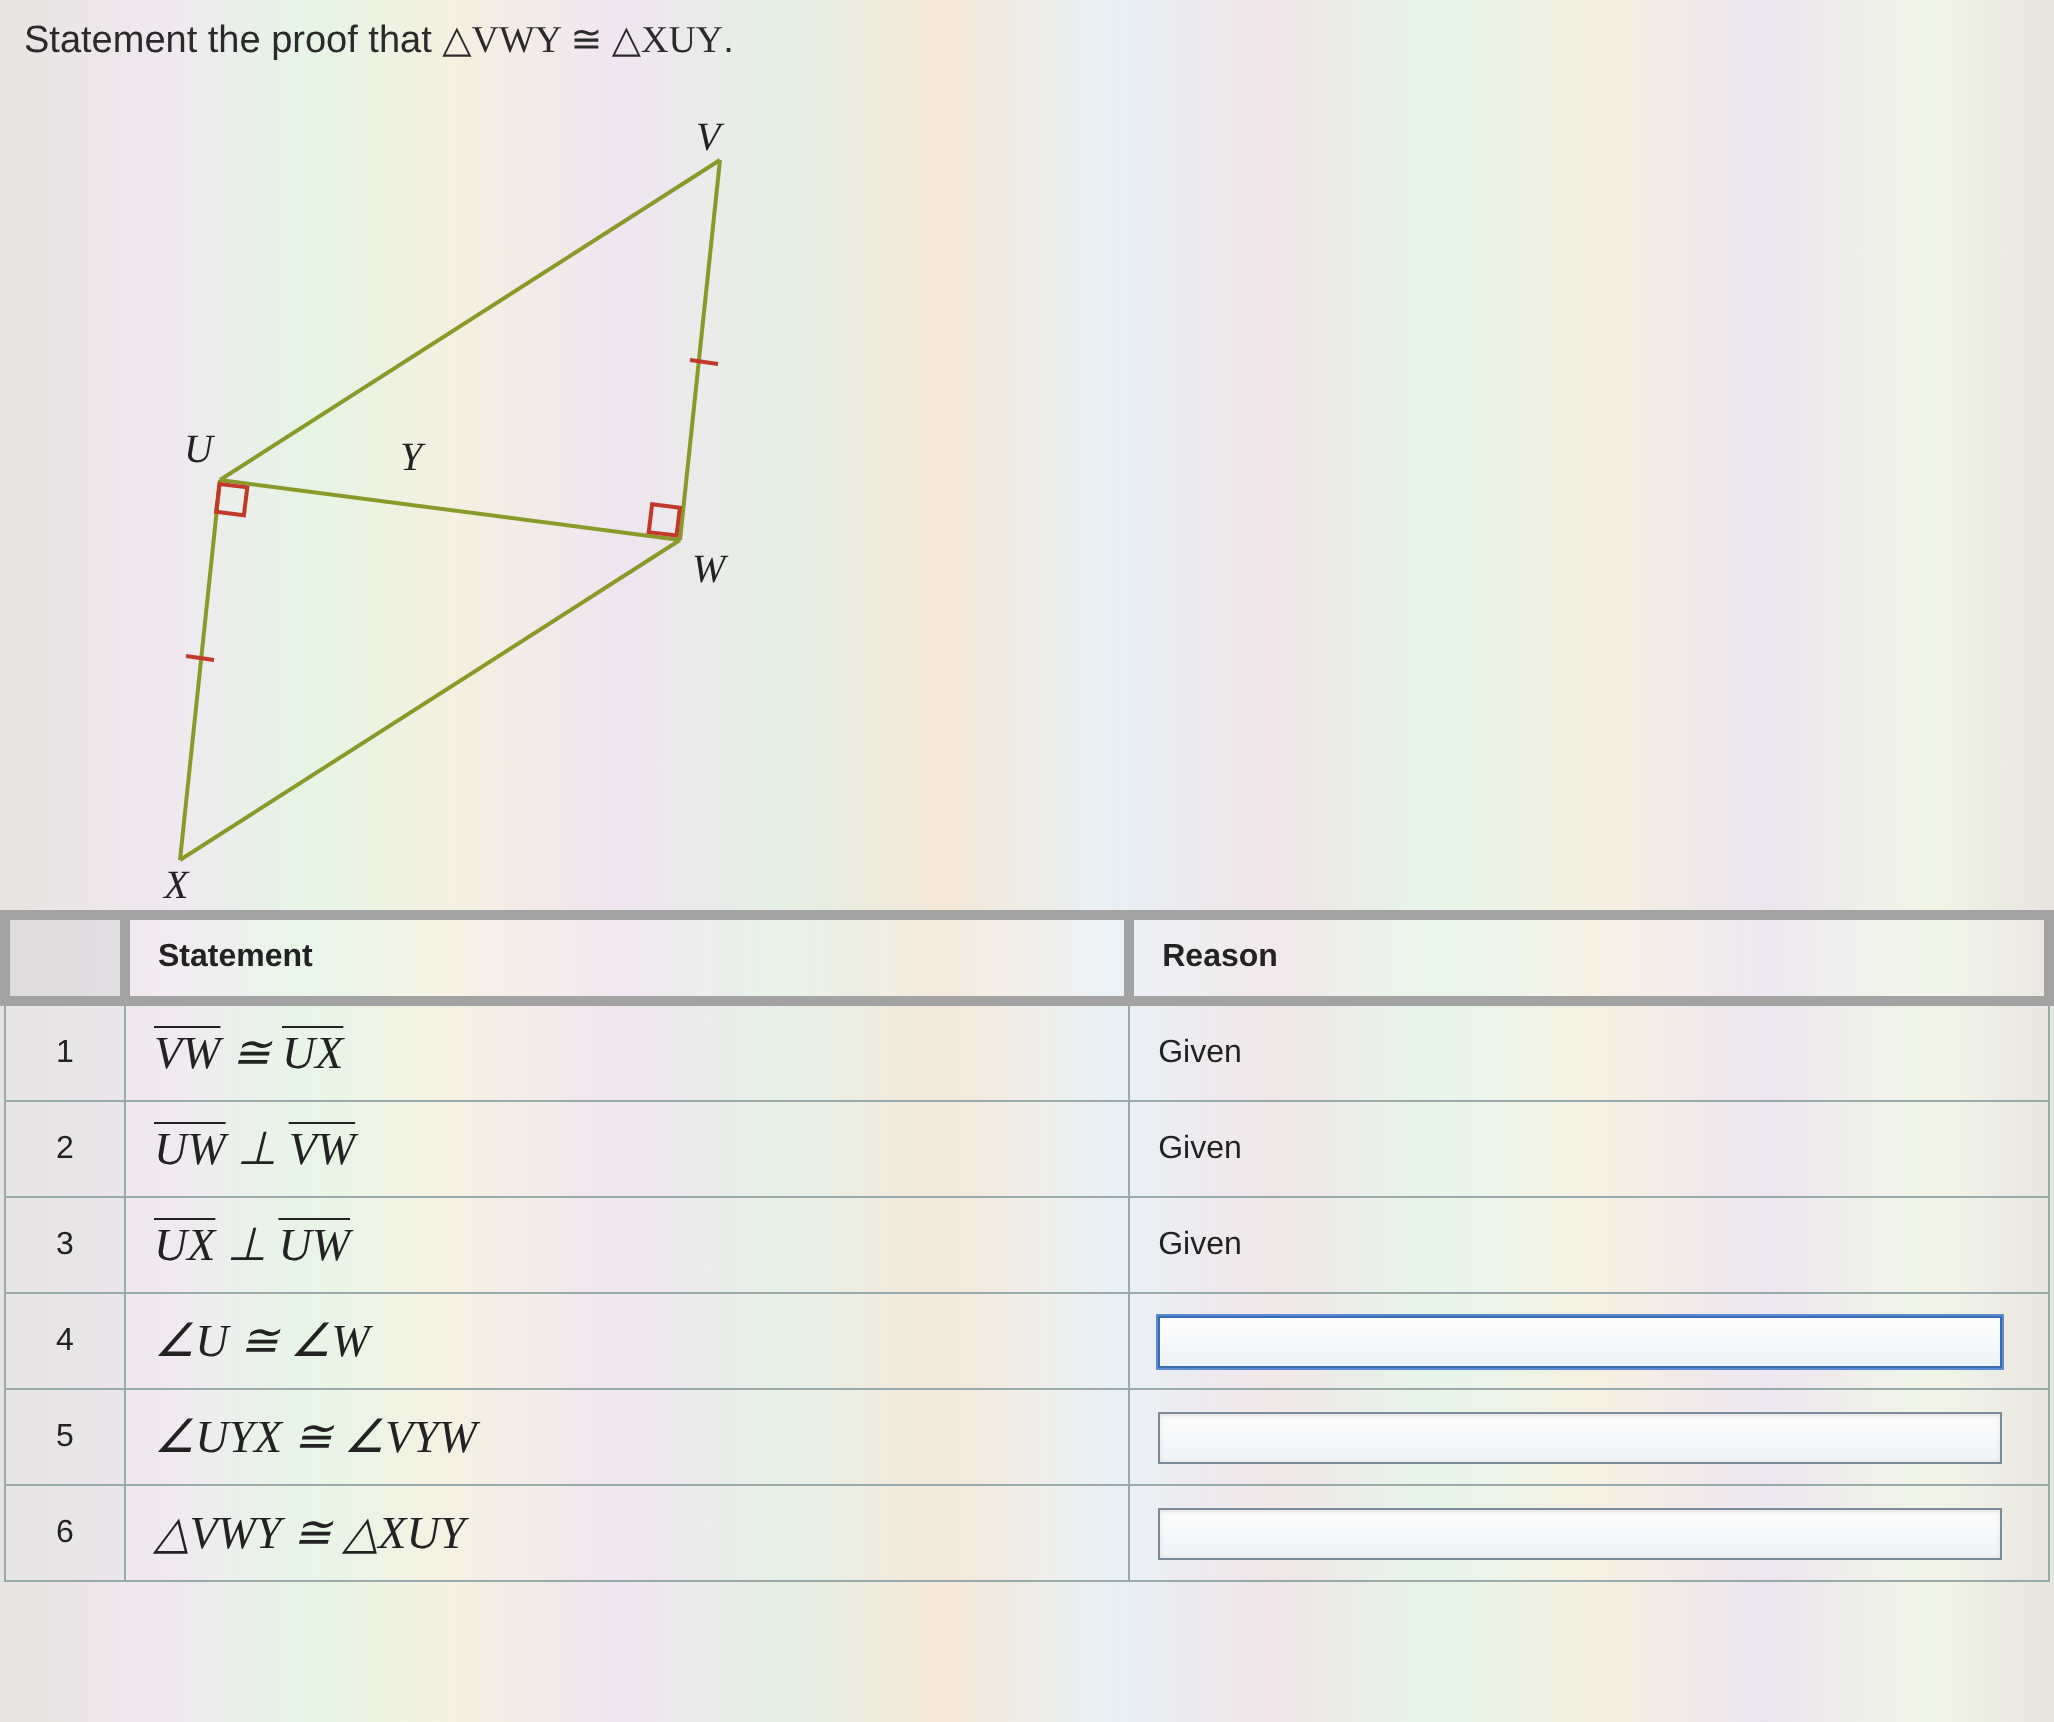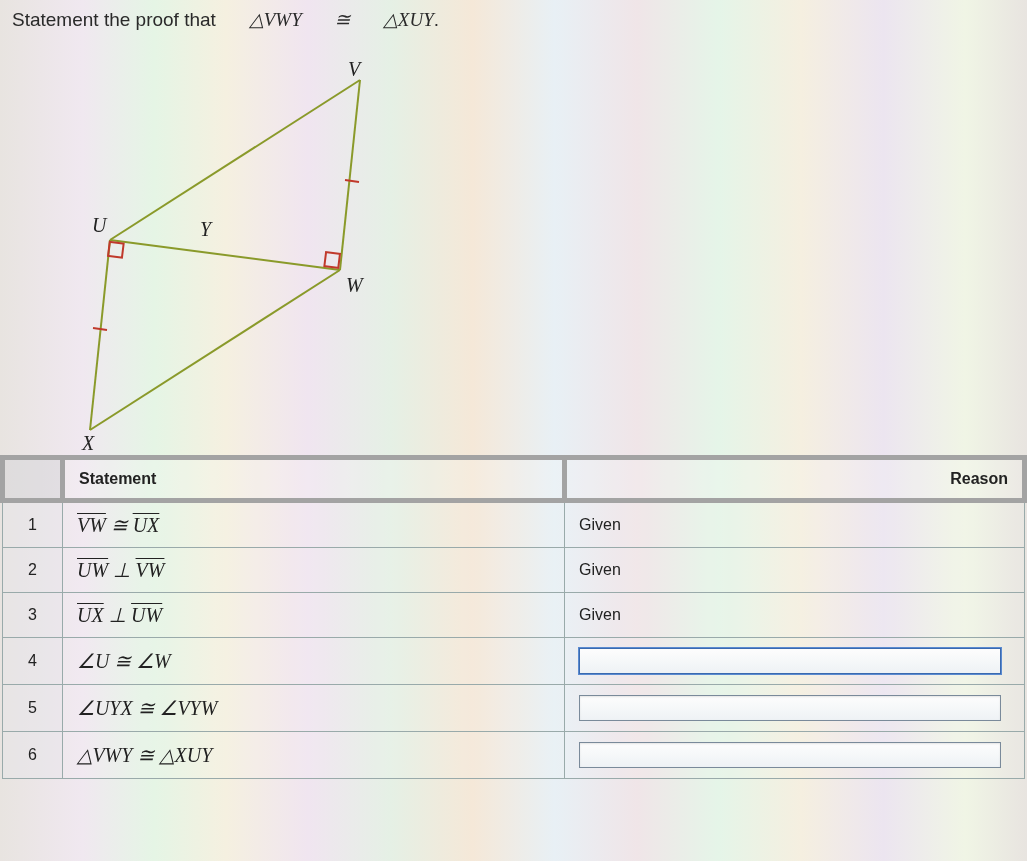"△VWY" .prompt .math { font-style: italic -> none; margin-left: 28px -> none }
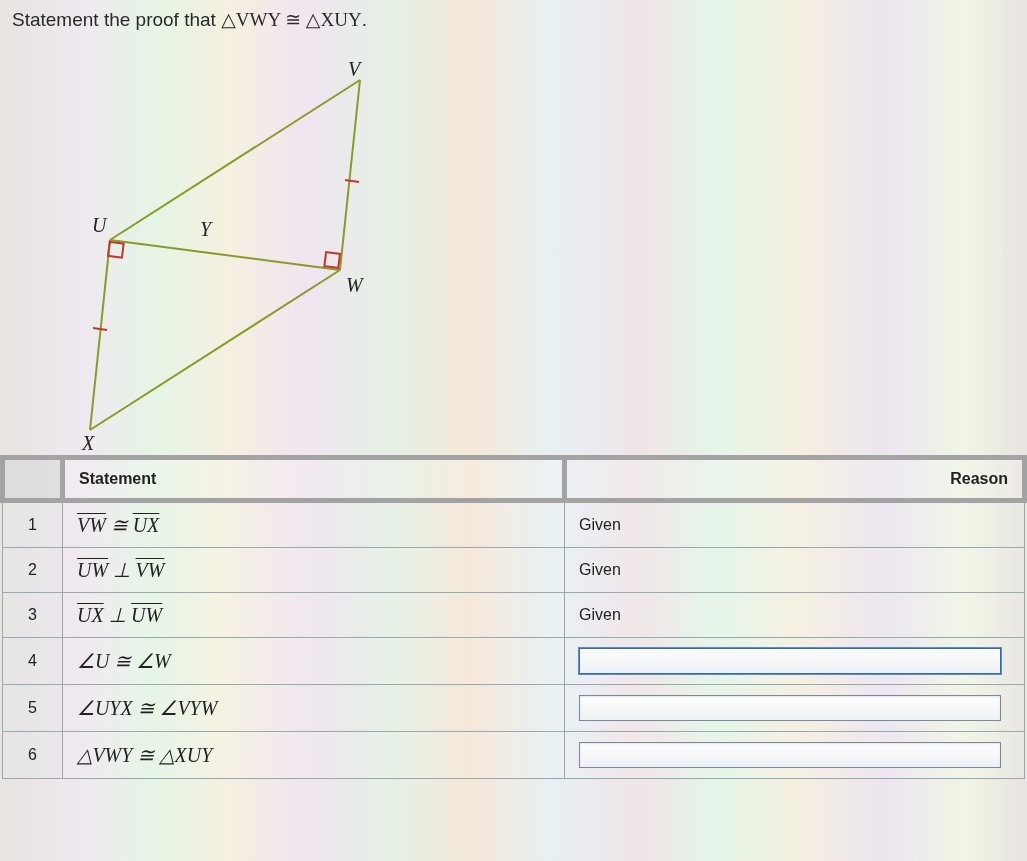"Reason" th { text-align: right -> none }
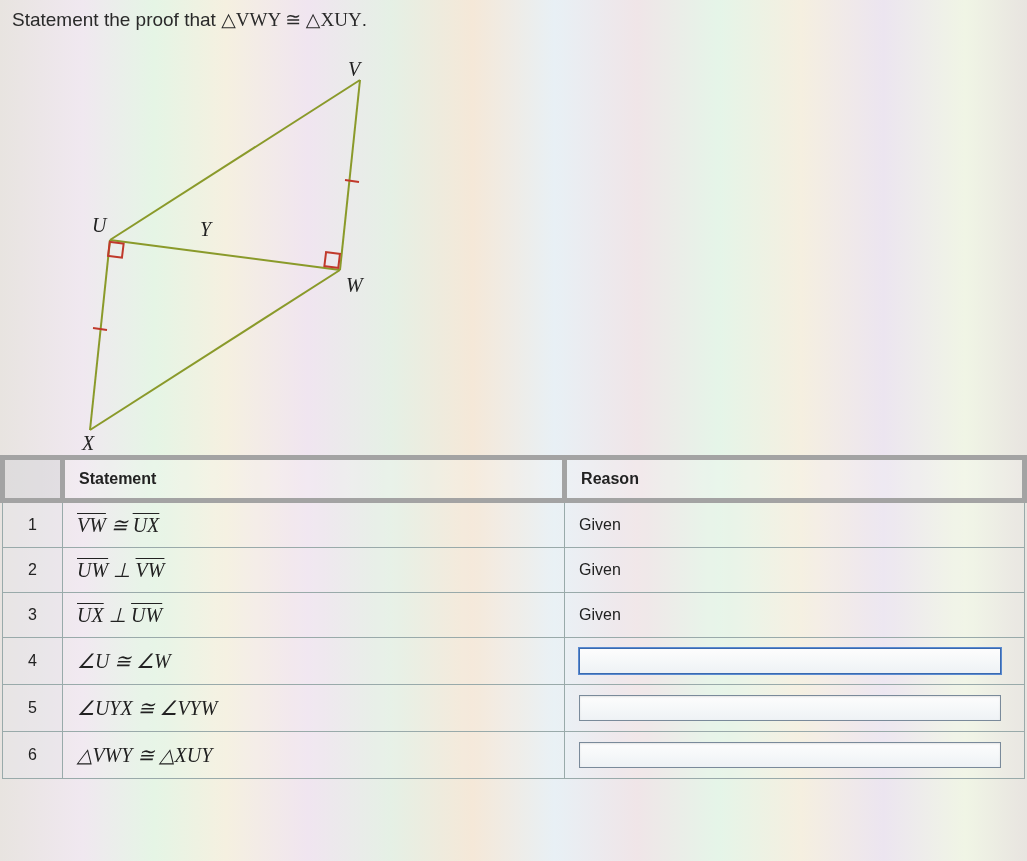"VW ≅ UX" .stmt { font-size: 20px -> 23px }
